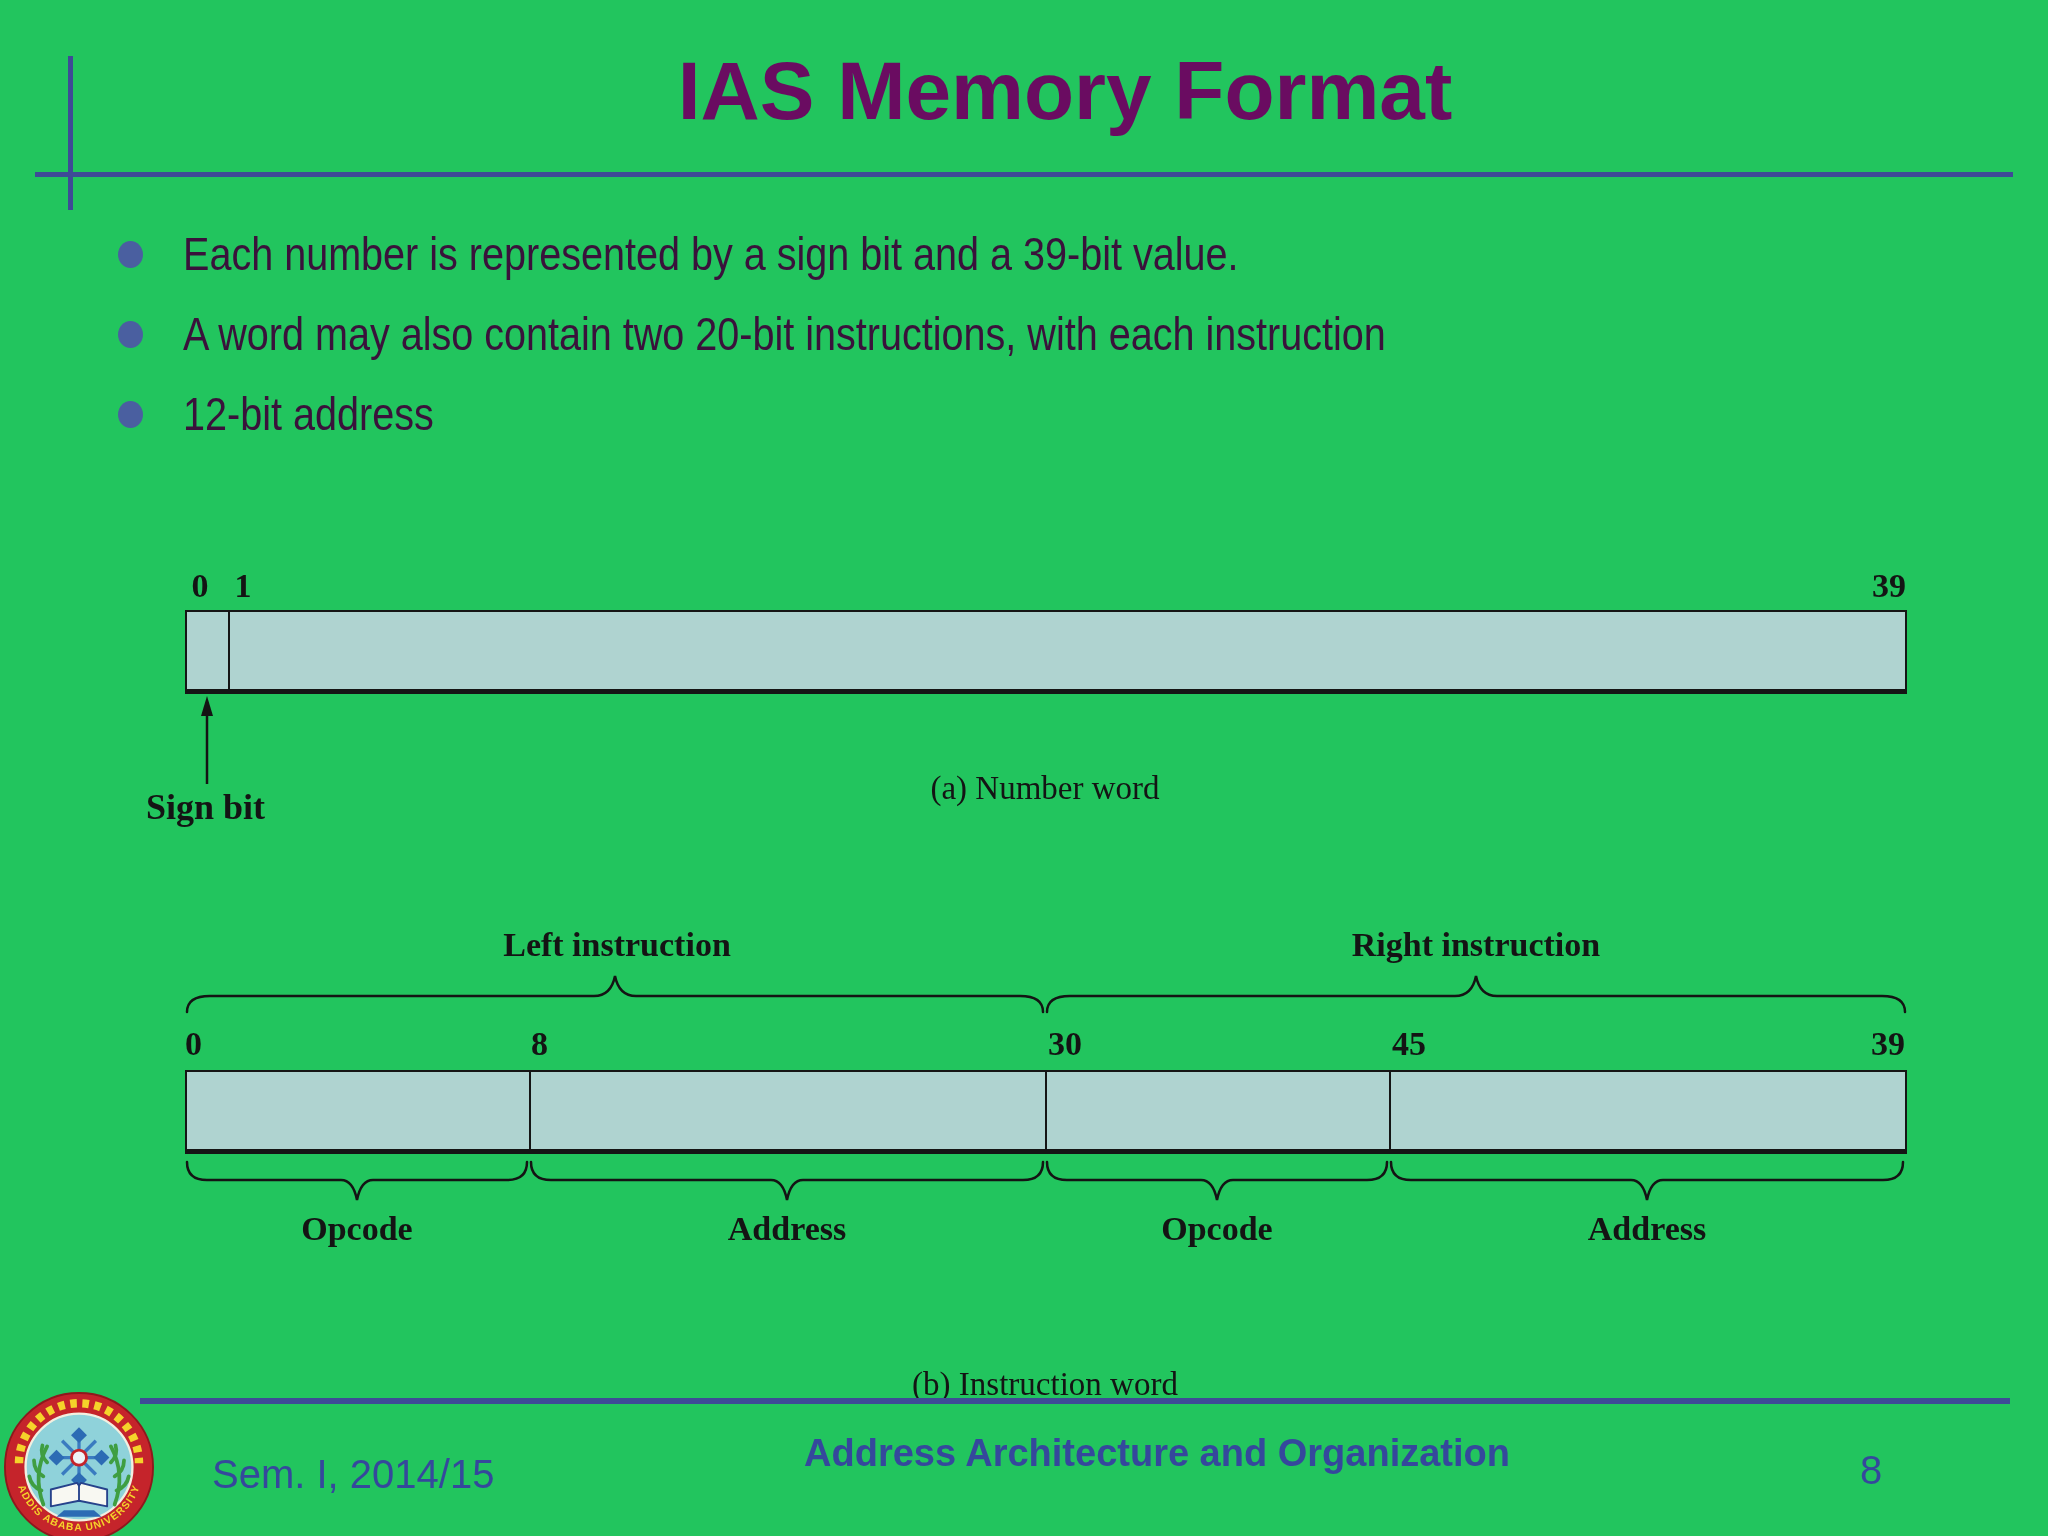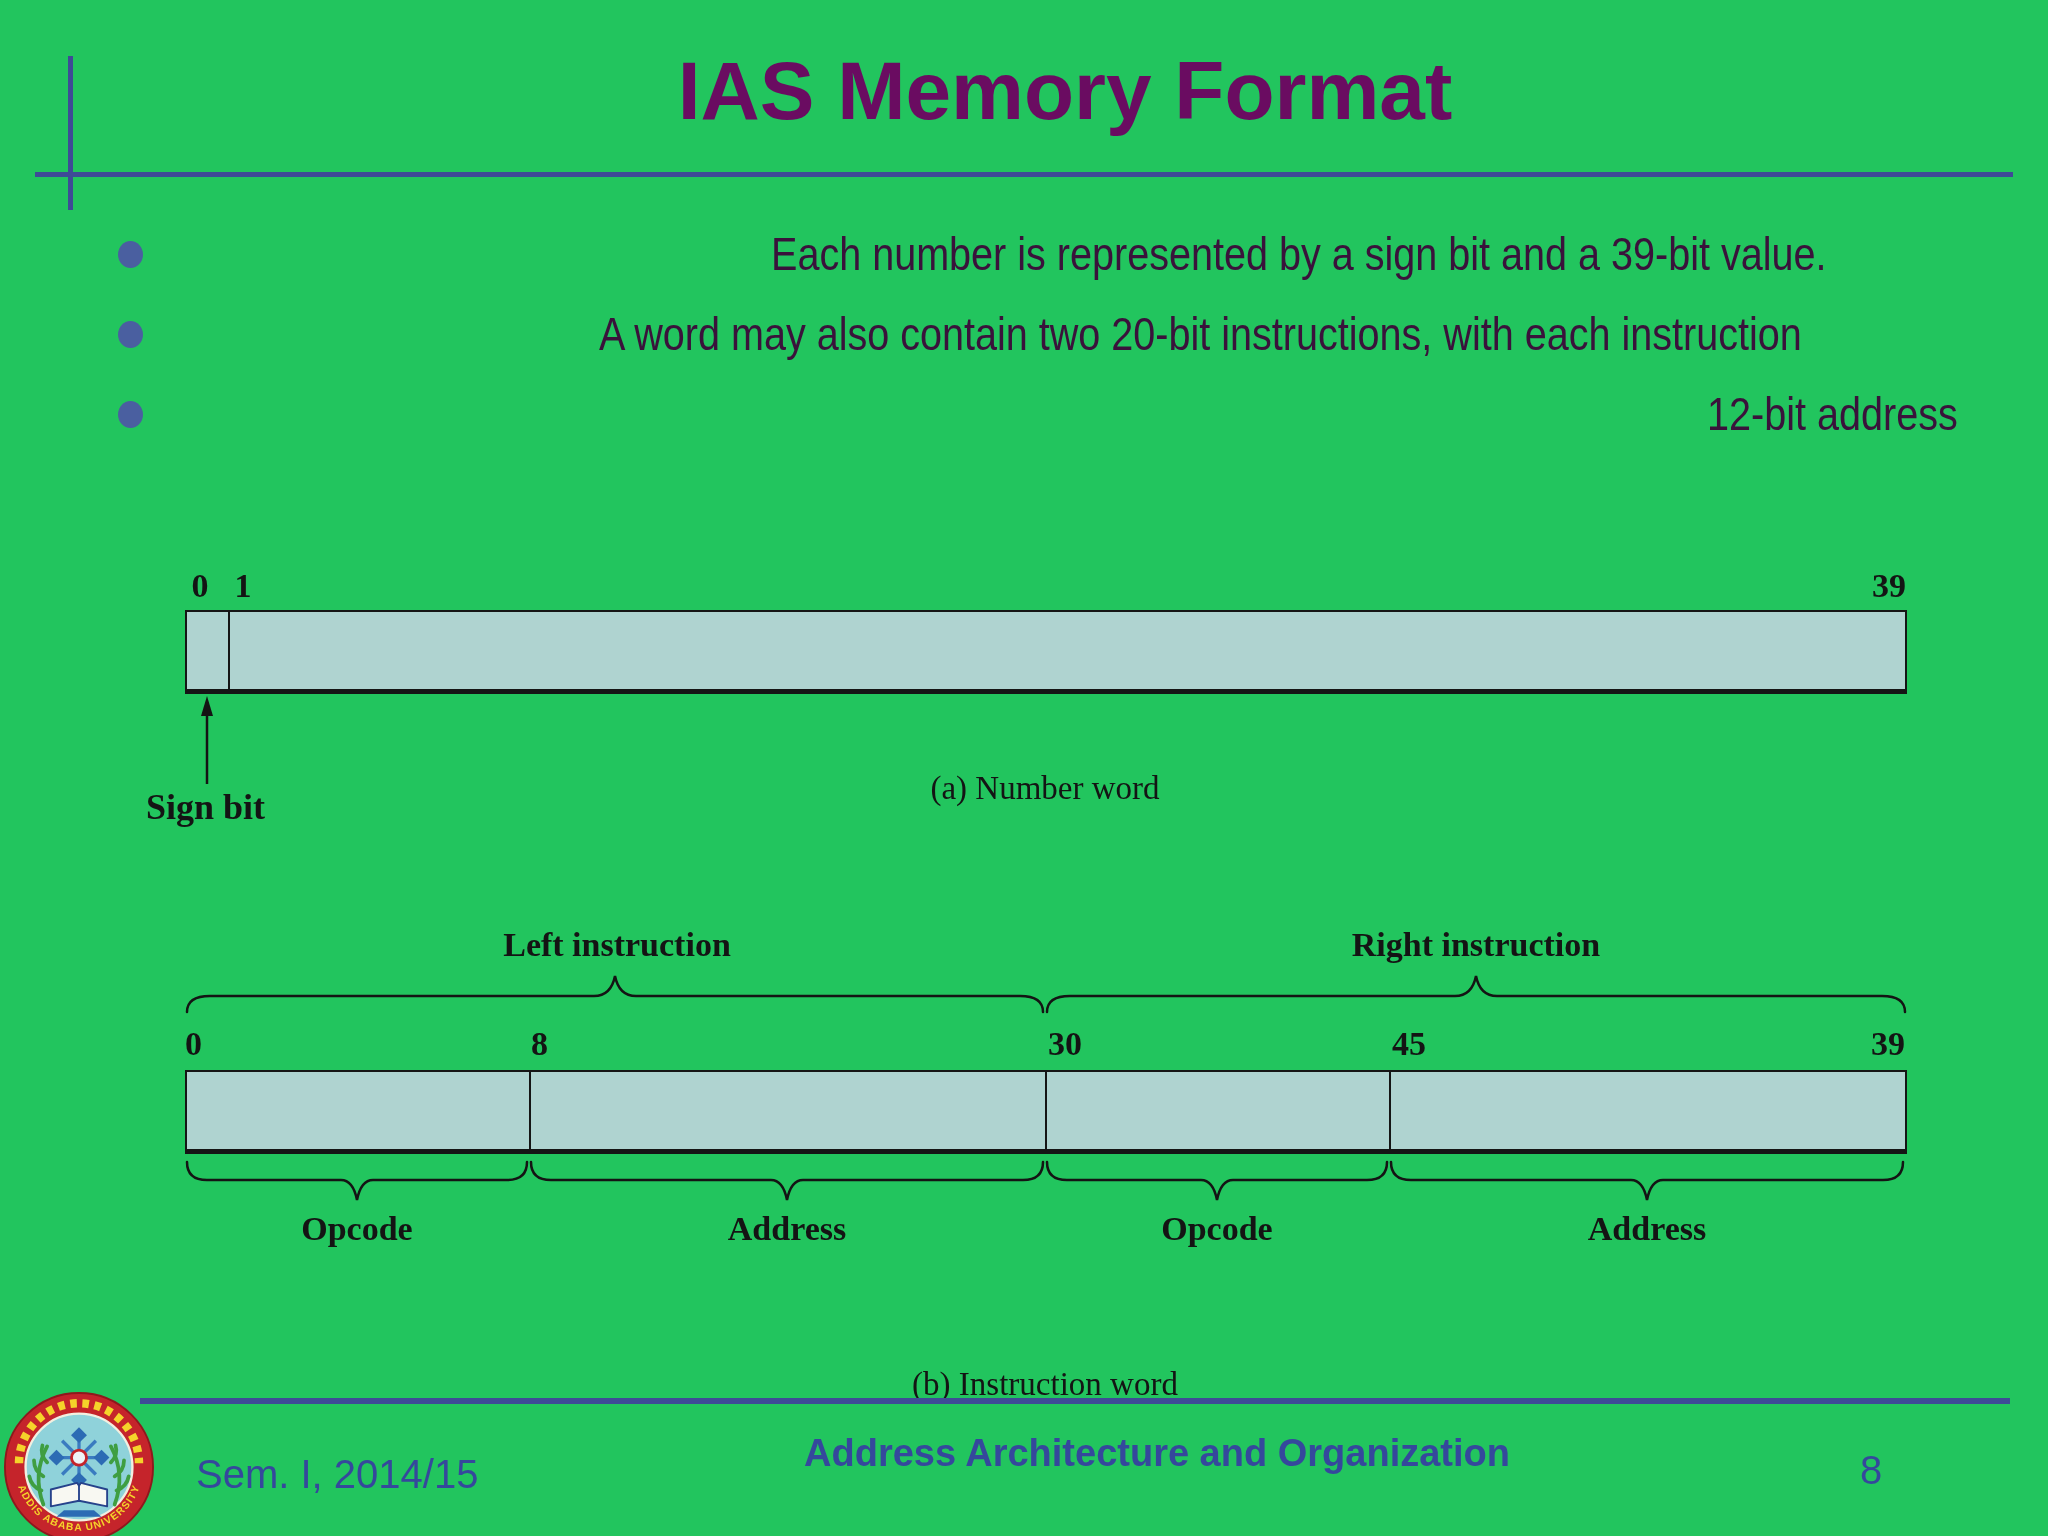"Each number is represented by" .bullets li { justify-content: space-between -> none }
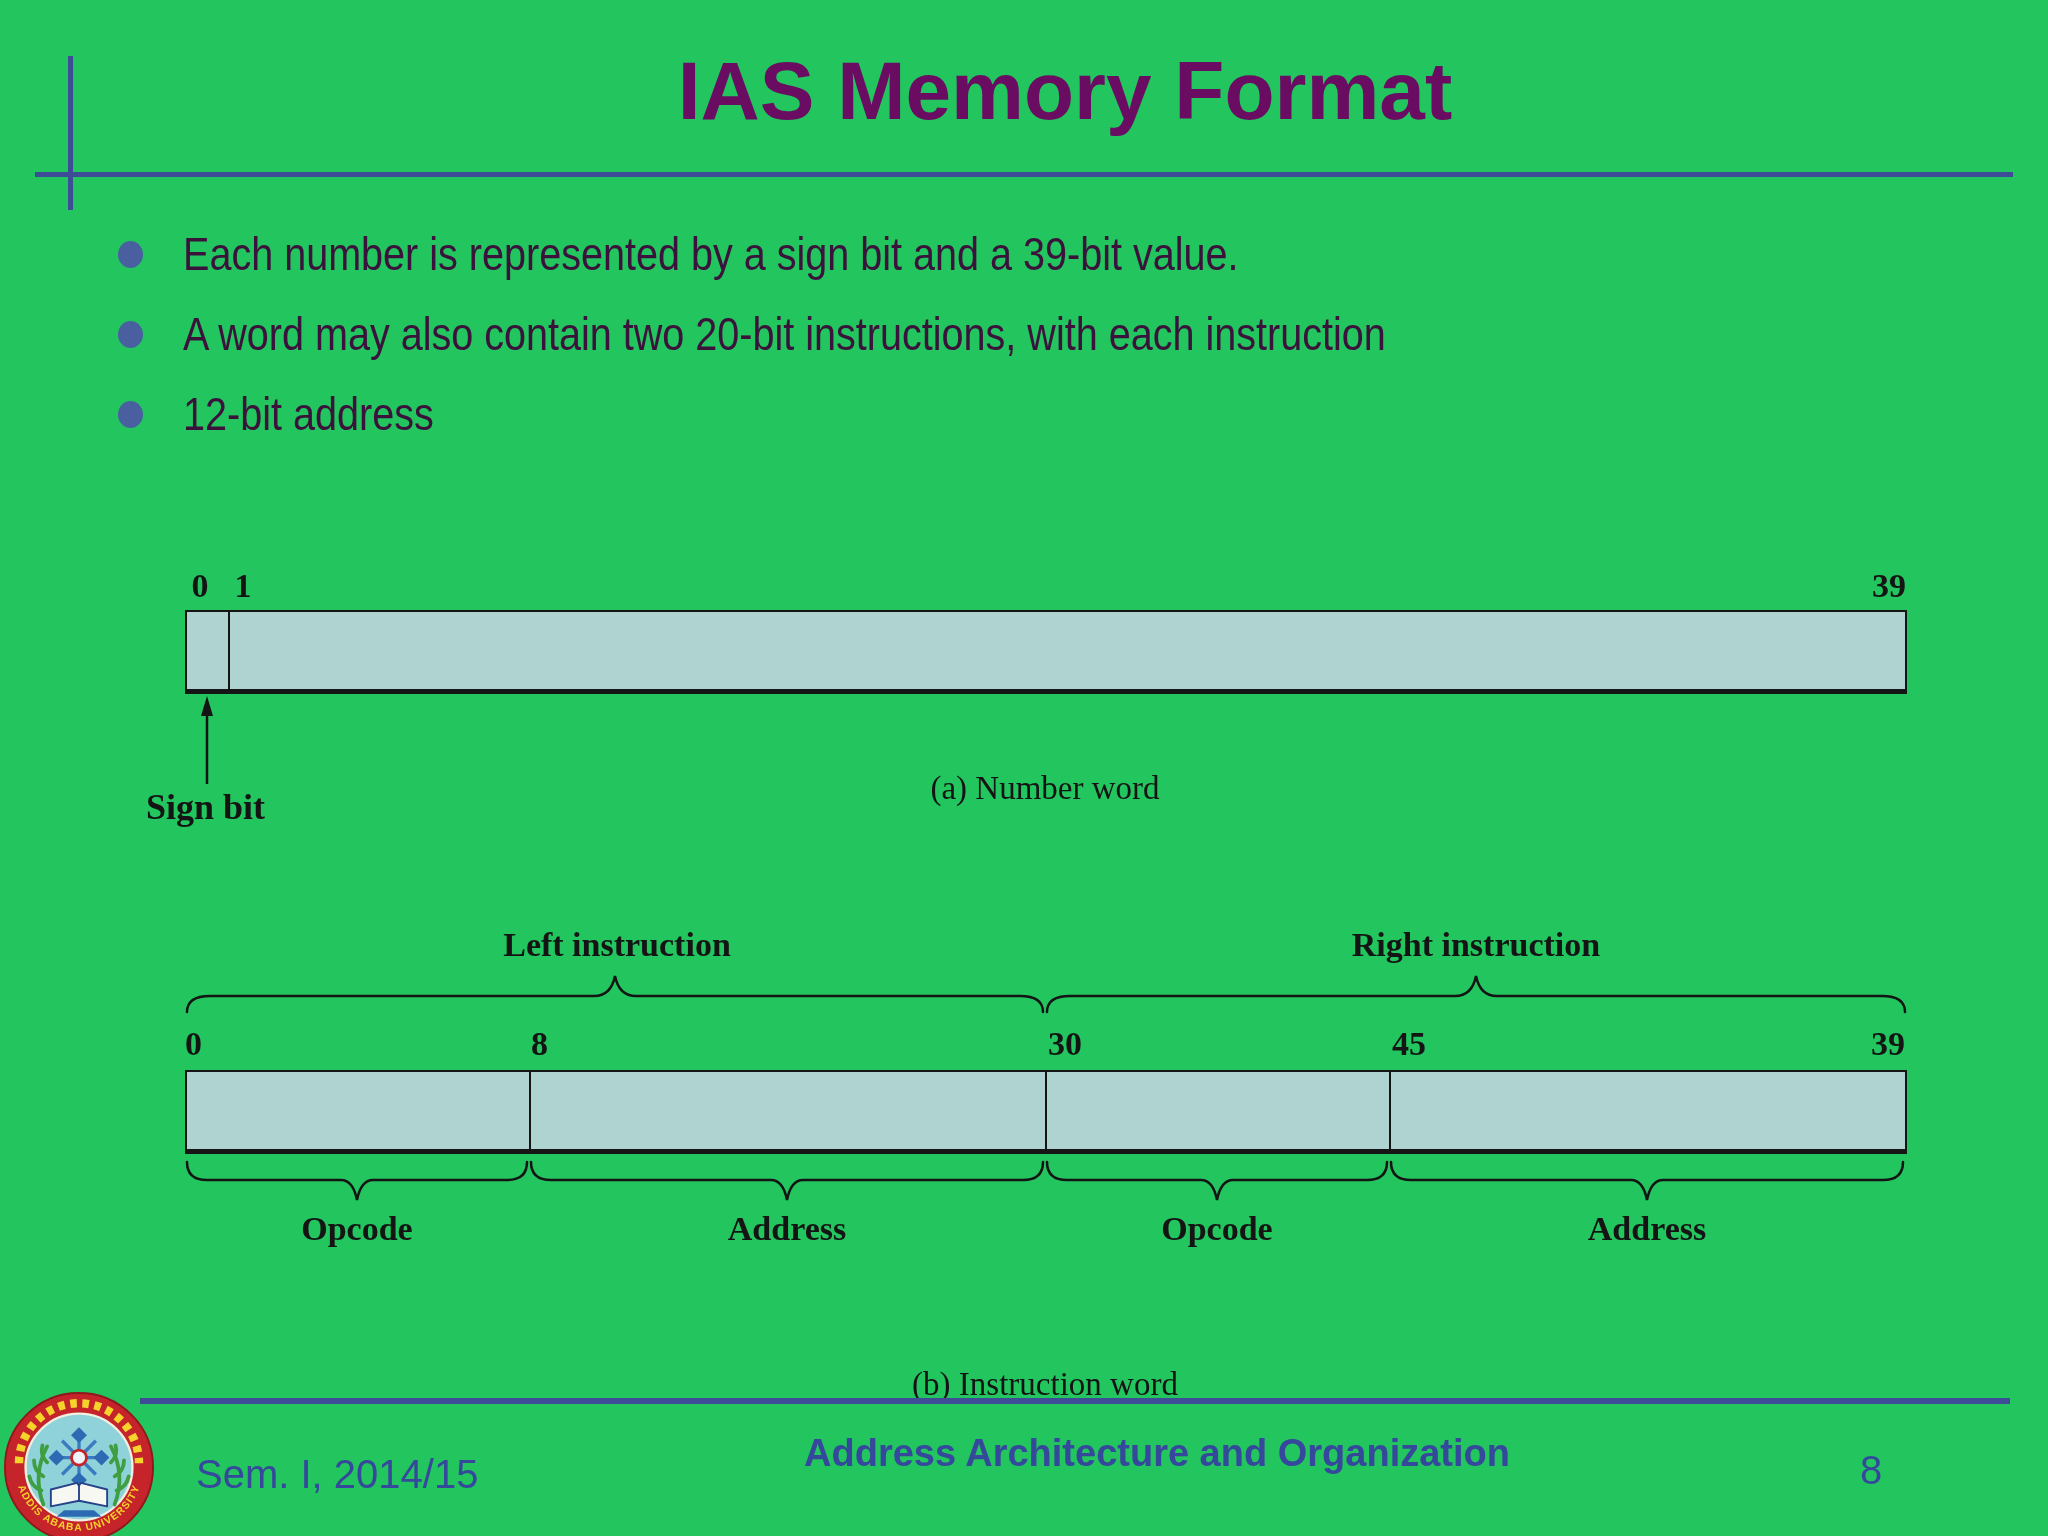"Sem. I, 2014/15" .footer-term { left: 196px -> 212px }
